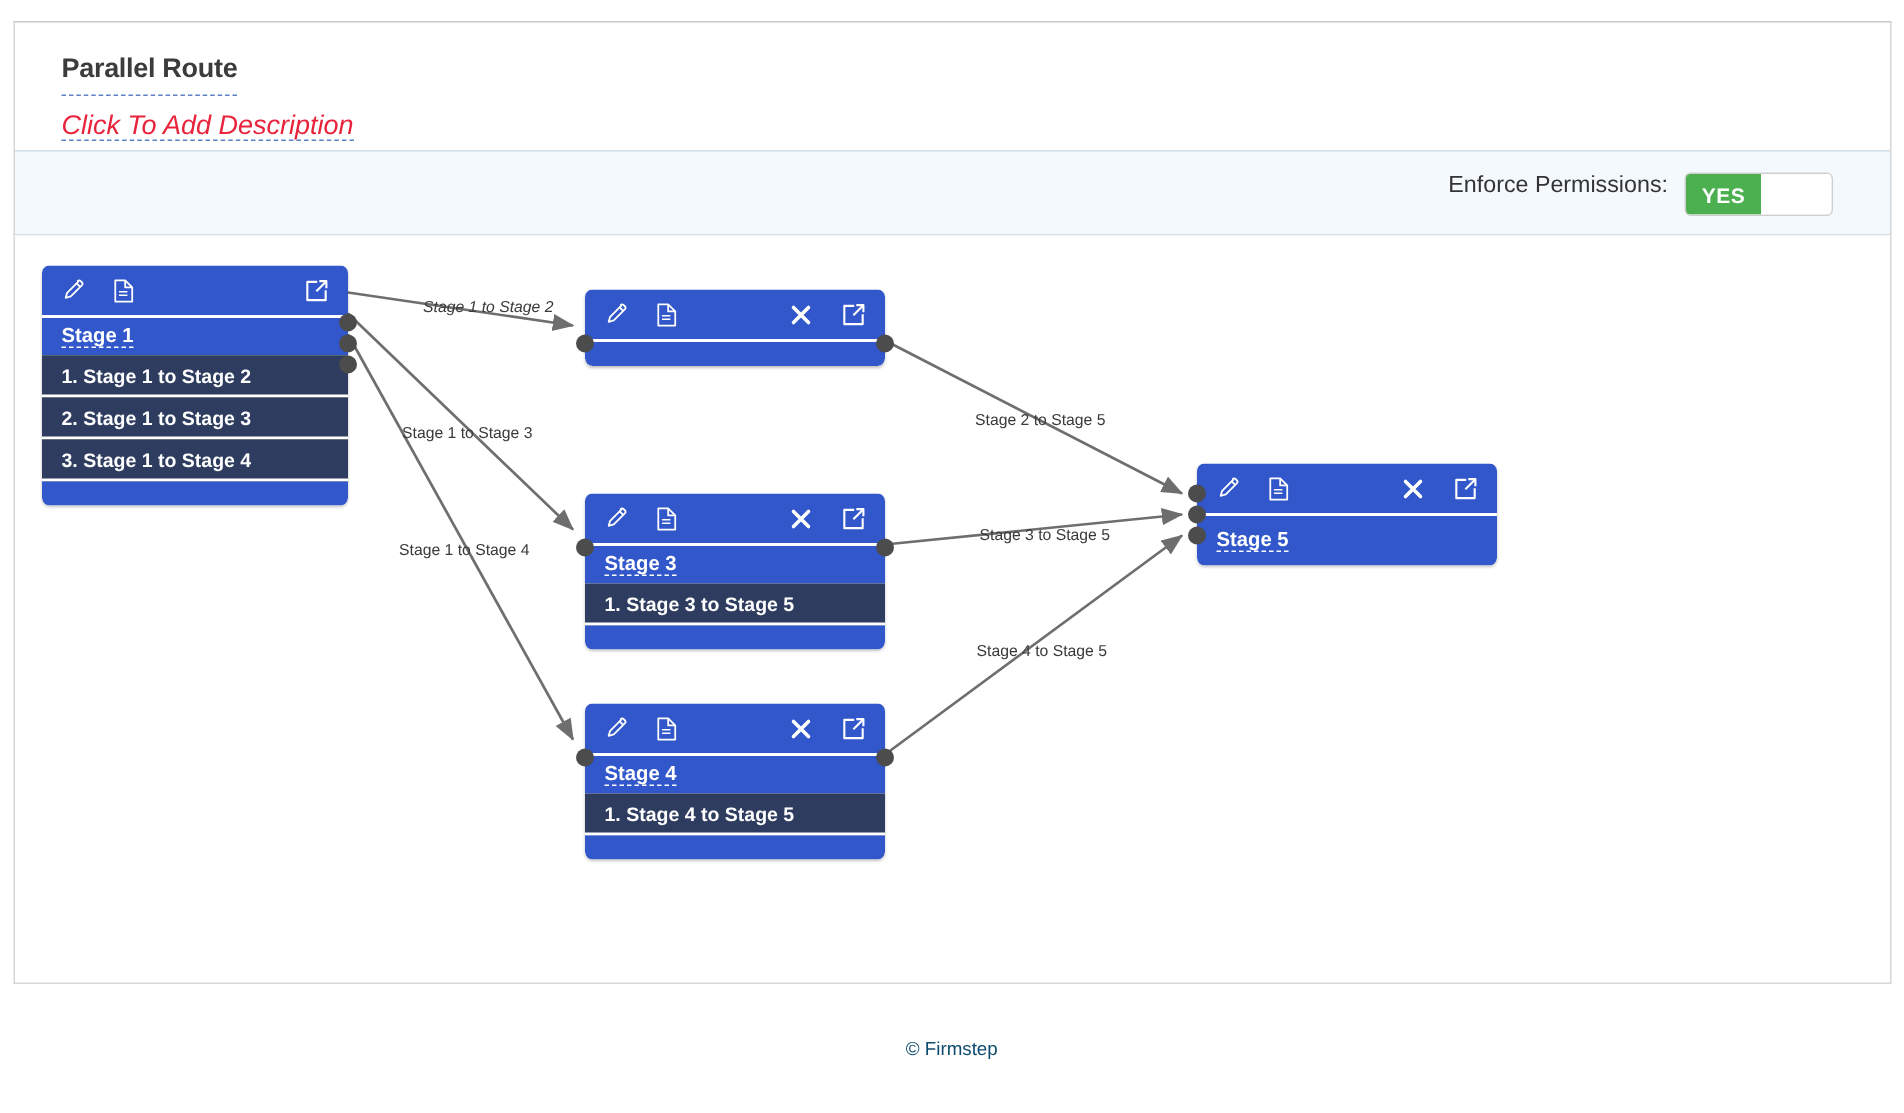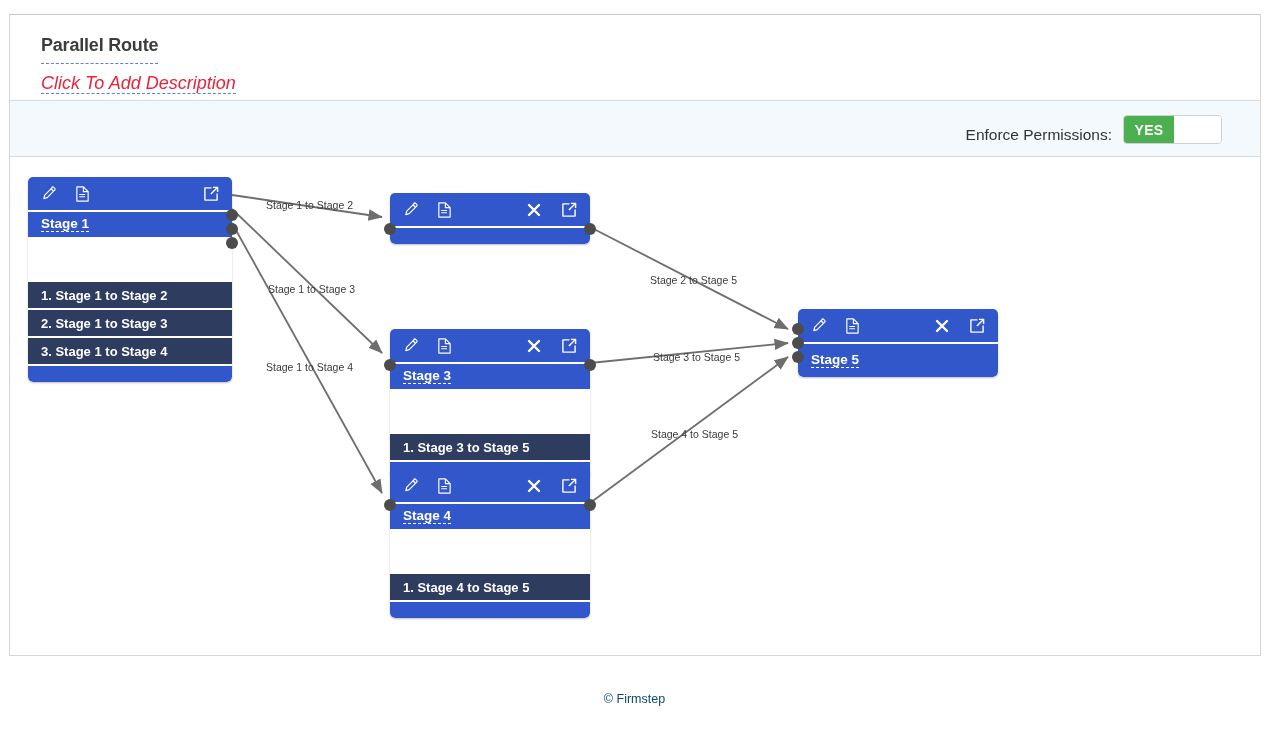"Enforce Permissions:" .perm-wrap { align-items: flex-end -> flex-start }
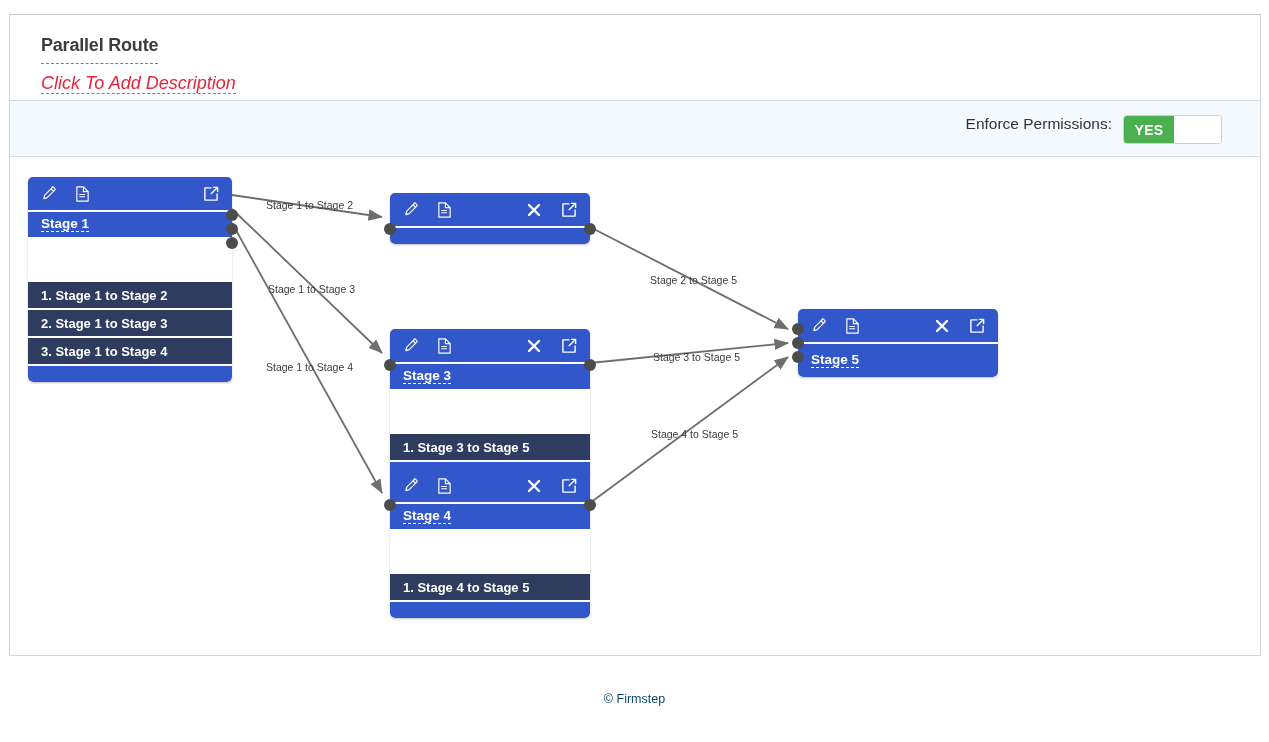"Stage 1 to Stage 2" div.edge-label { font-style: none -> italic; left: 256px -> 272px }
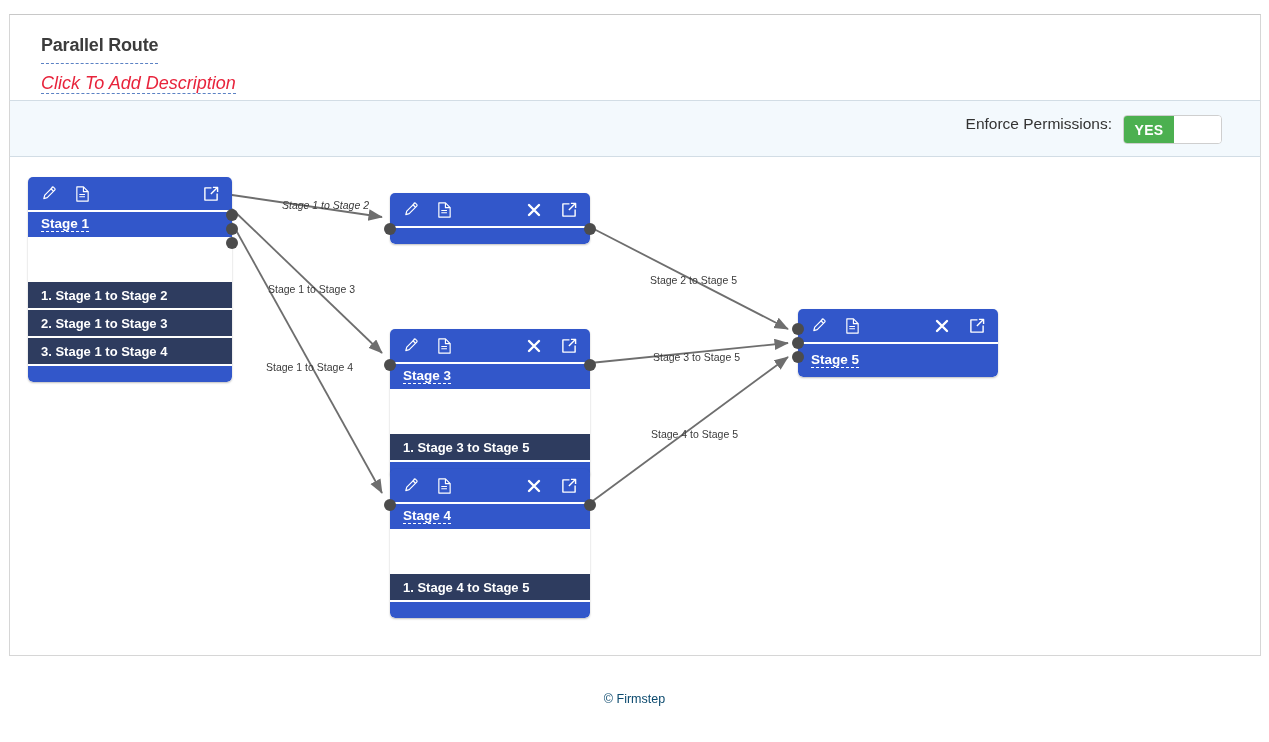"1. Stage 1 to Stage" .trans-list { margin-top: 45px -> none }
